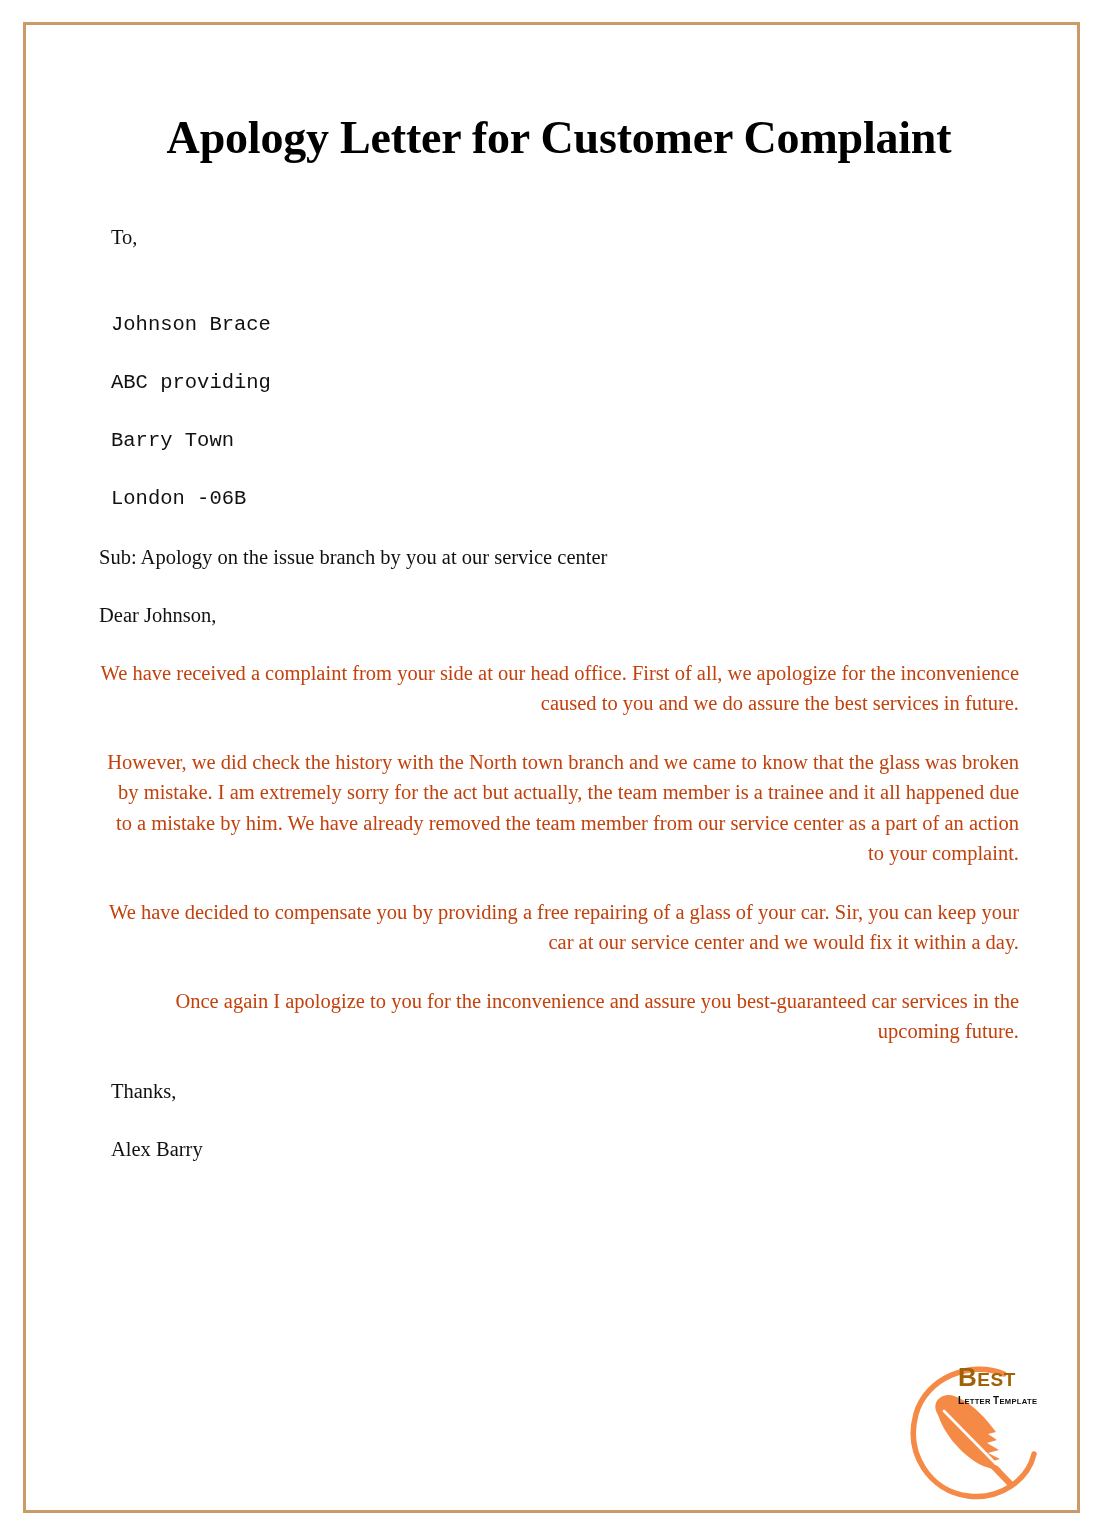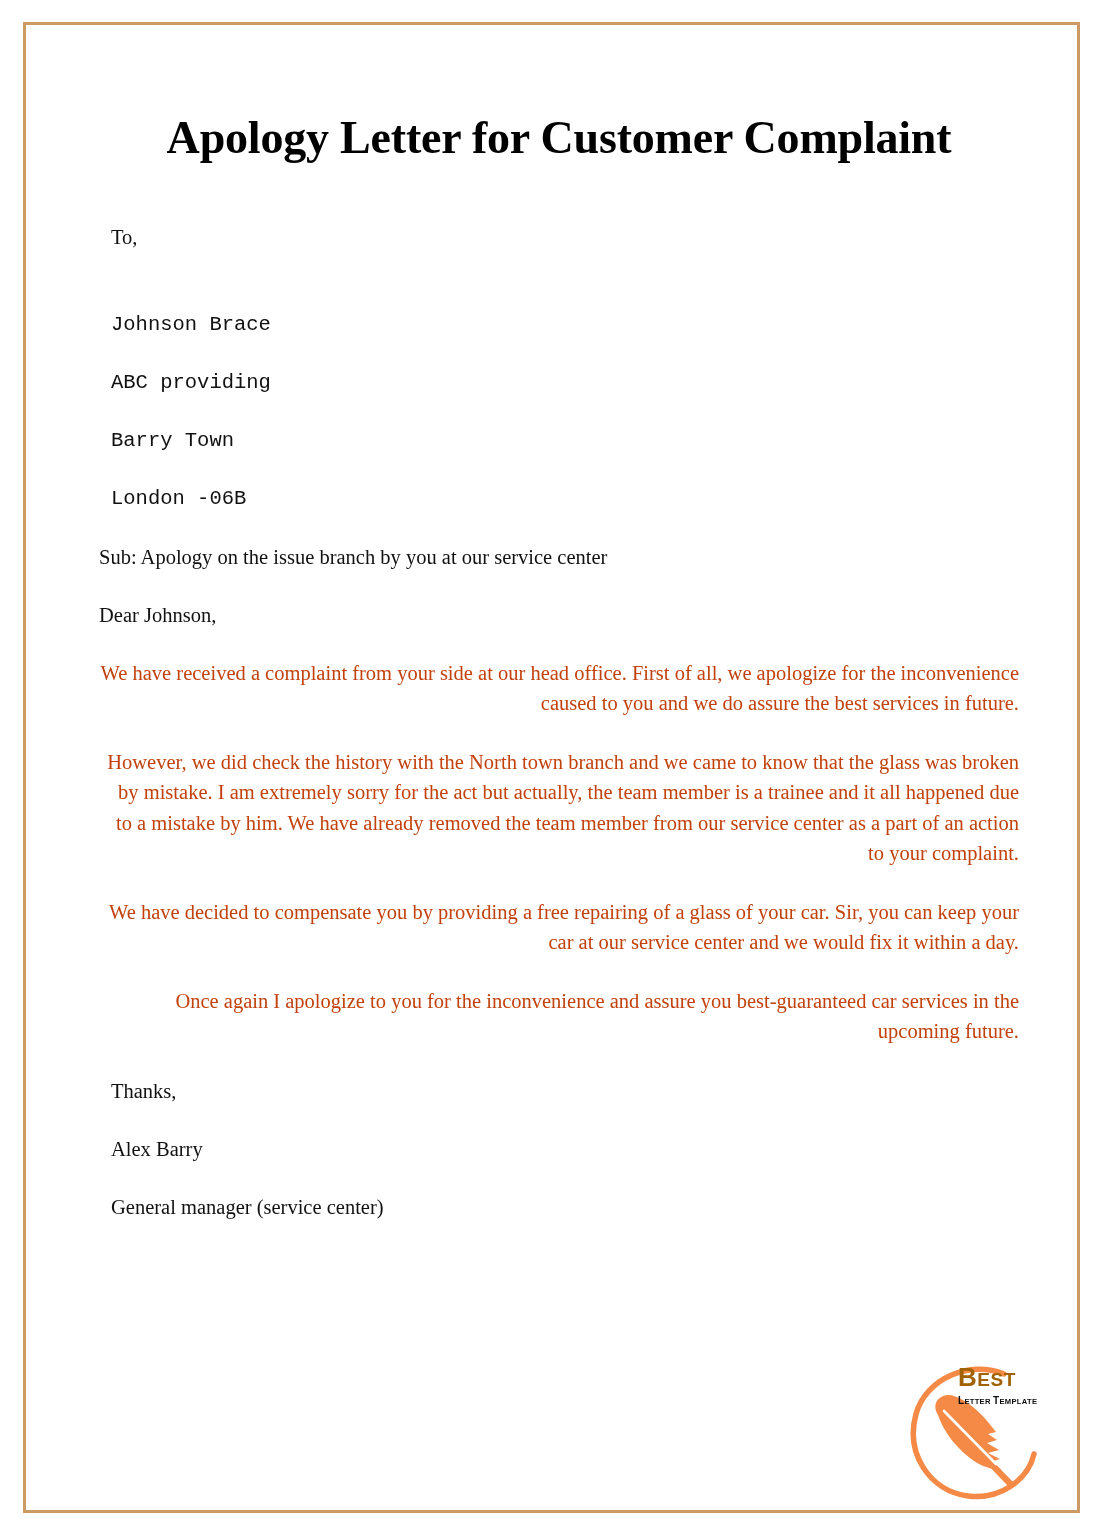"General manager (service center)" p.sign-line { html: <p>General manager (service center)</p> -> none }
